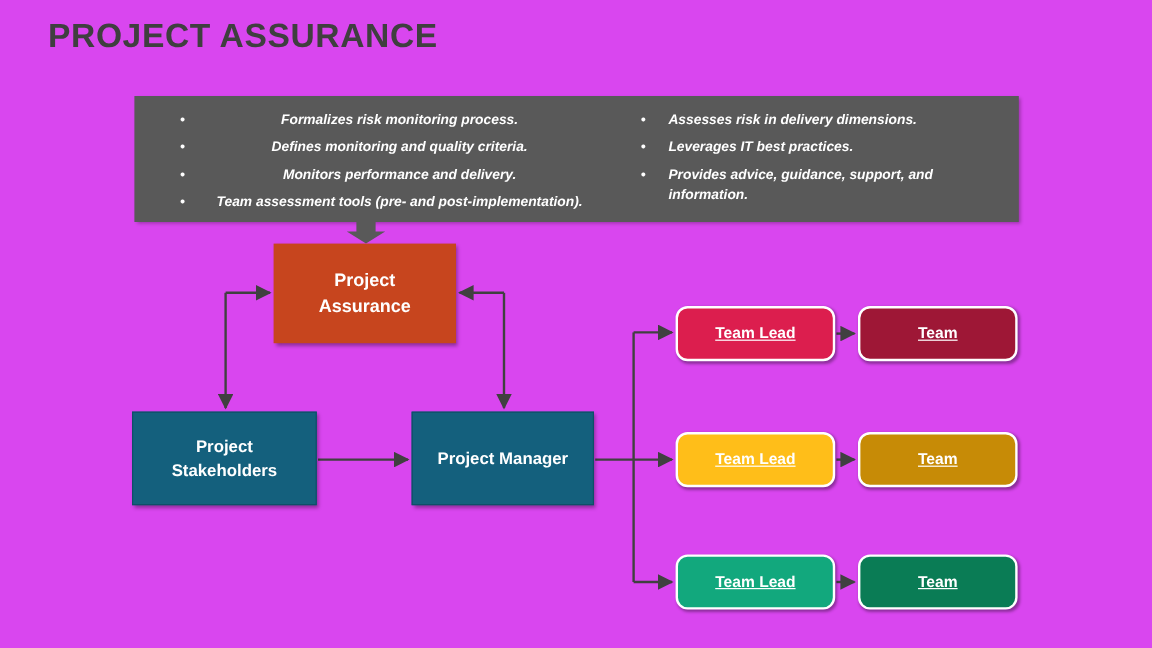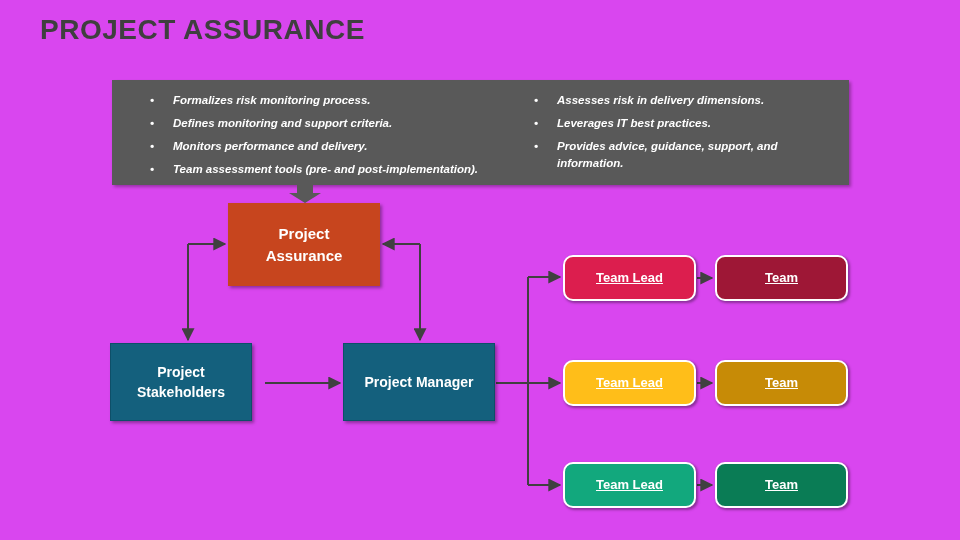"Formalizes risk monitoring process." ul.bullets.left { text-align: none -> center }
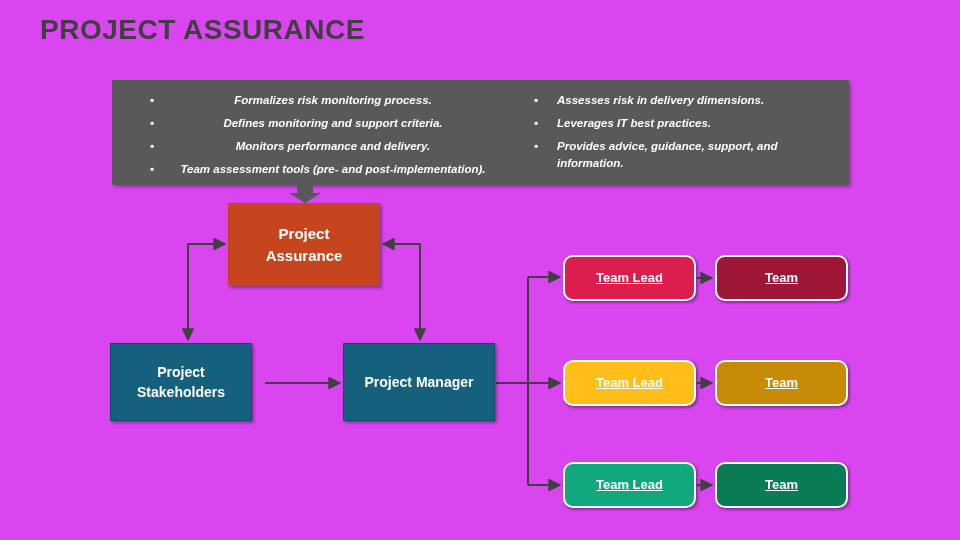"Defines monitoring and support criteria." li { text: support -> quality }
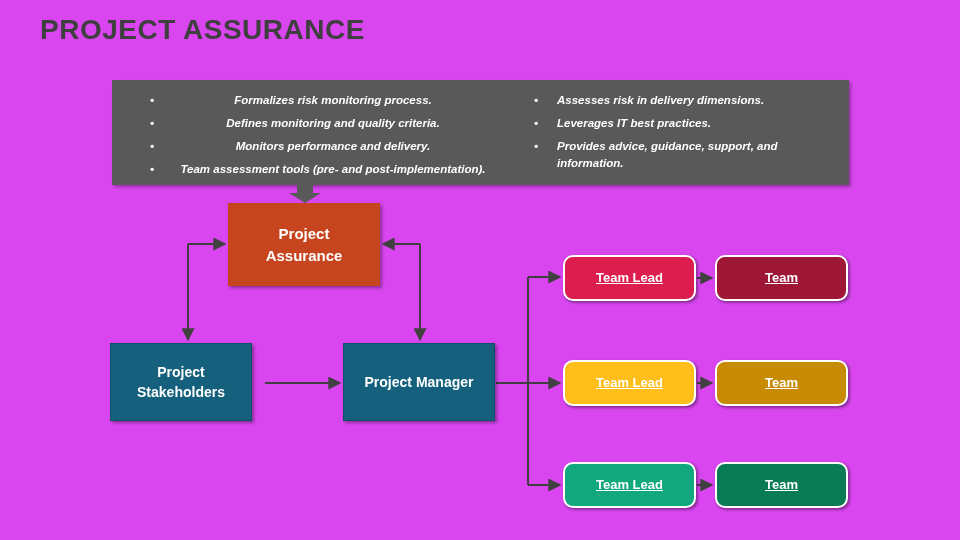"Project Stakeholders" .ps { width: 142px -> 154px }
